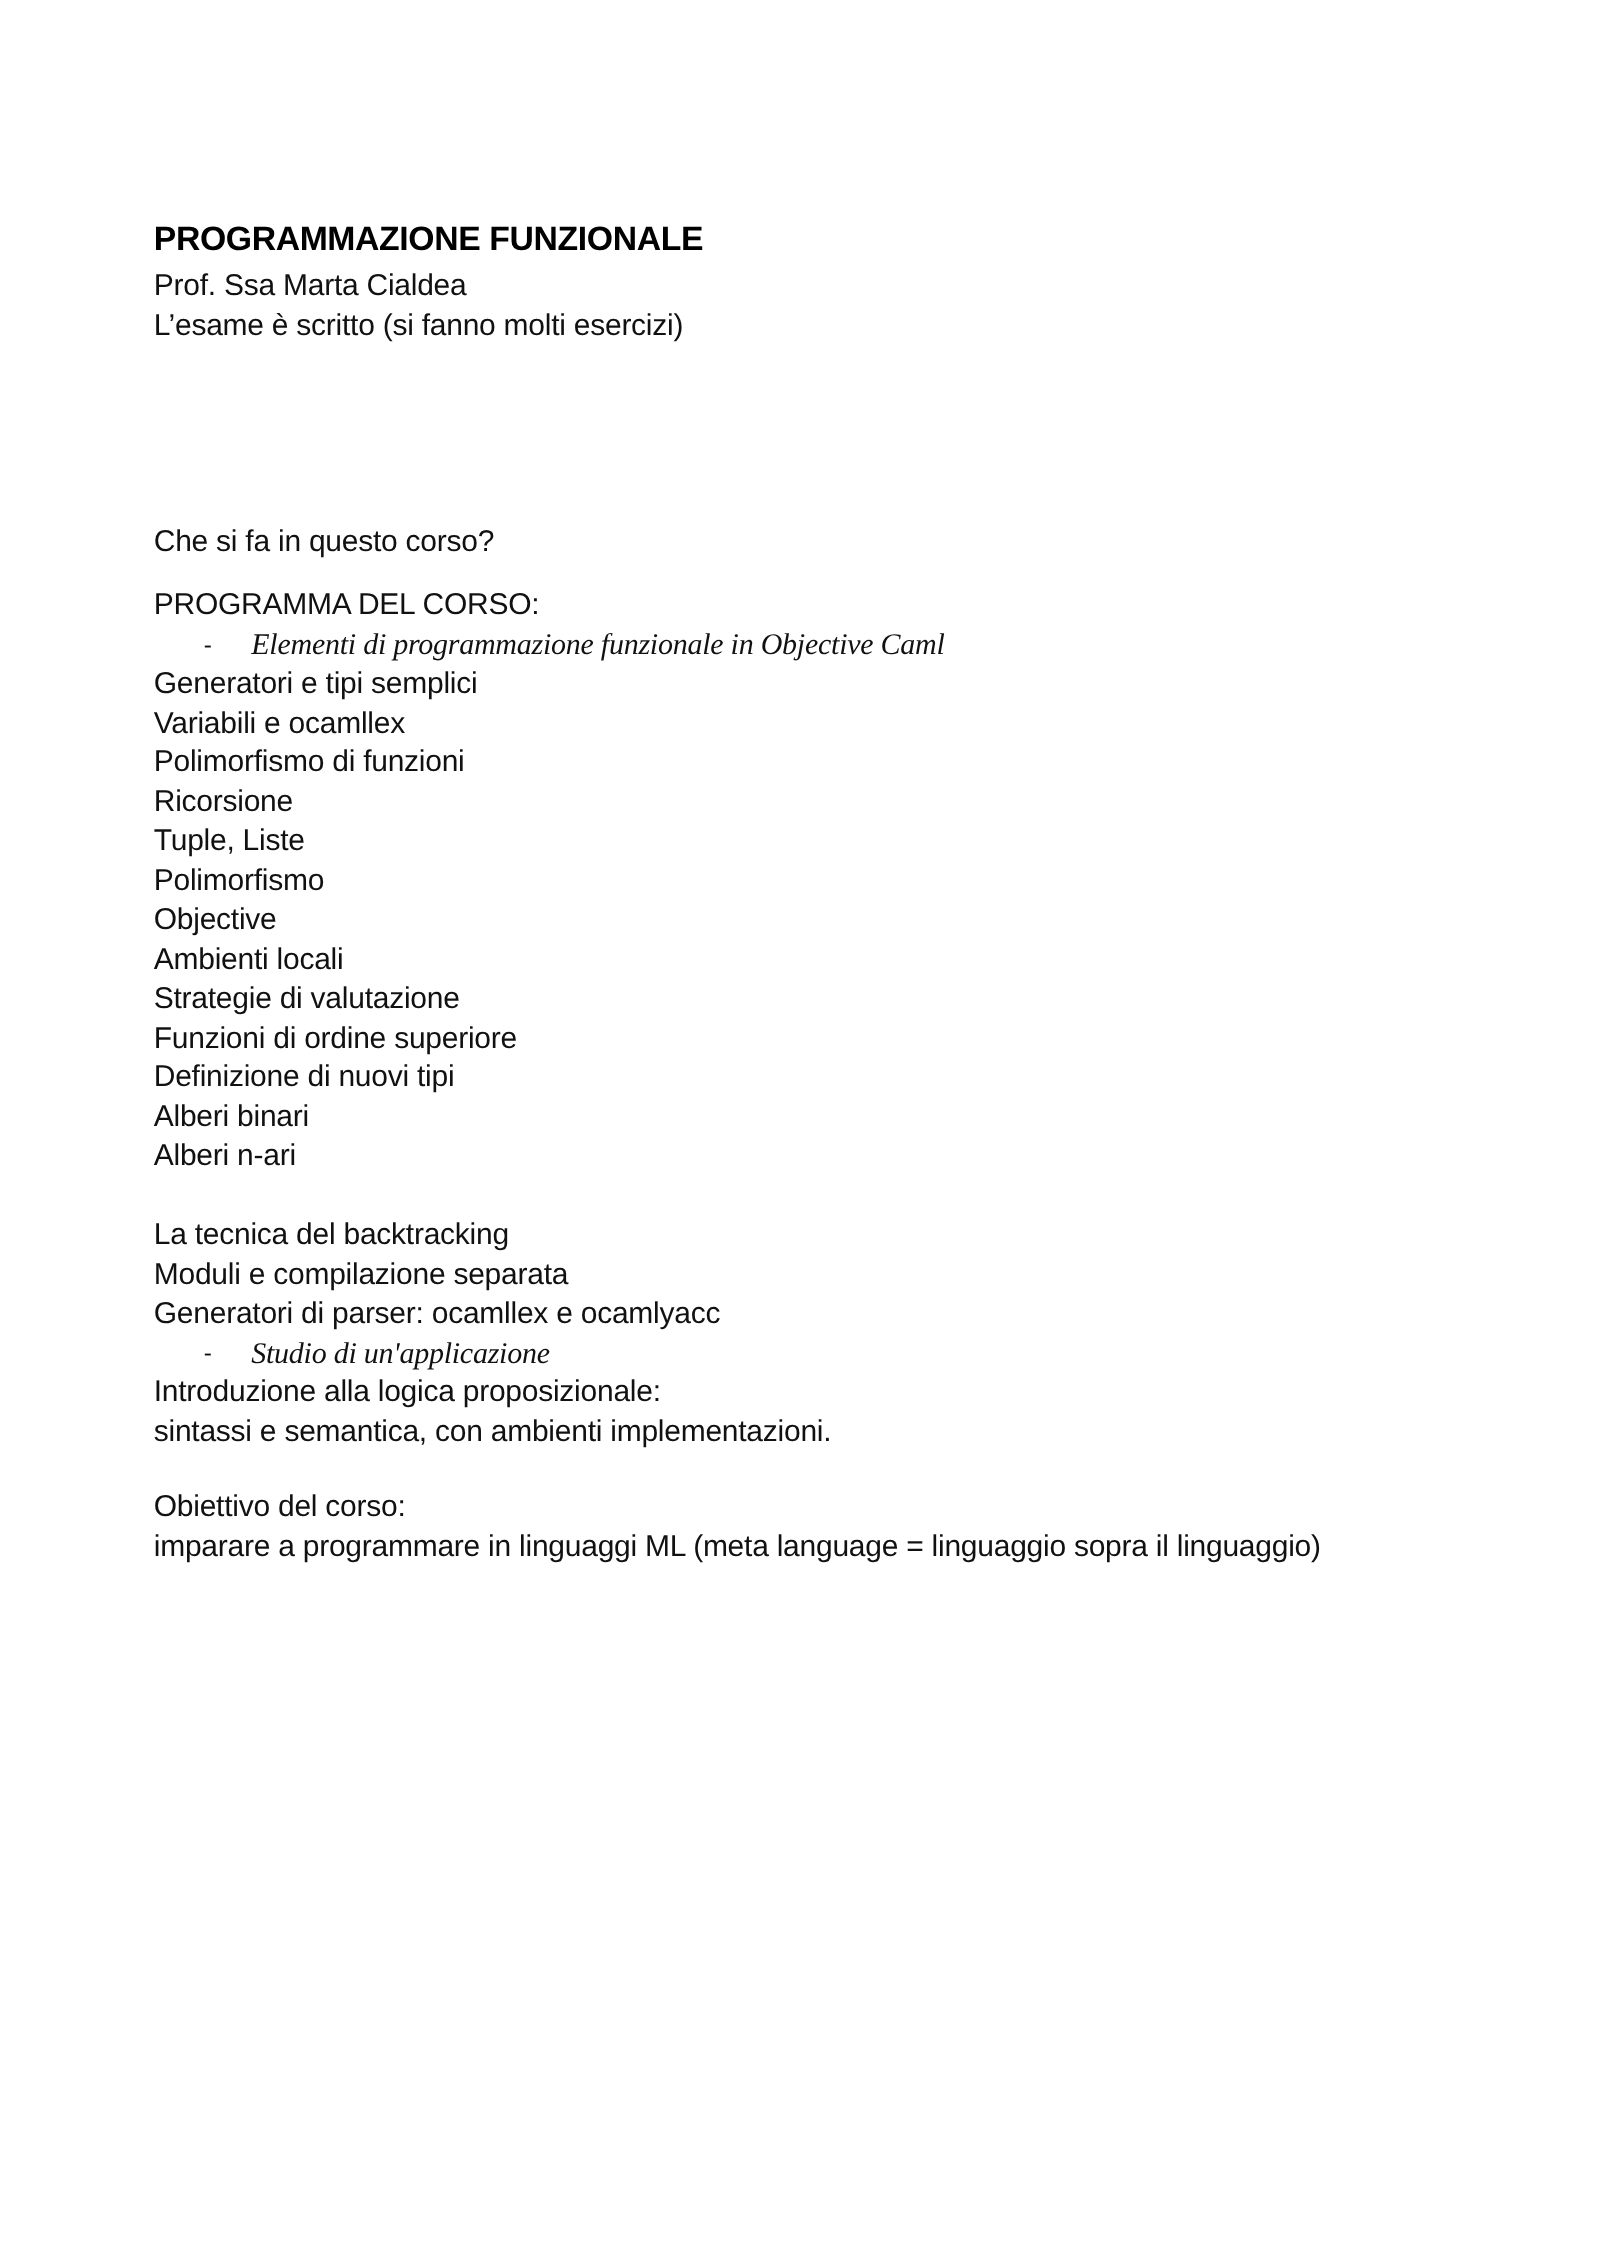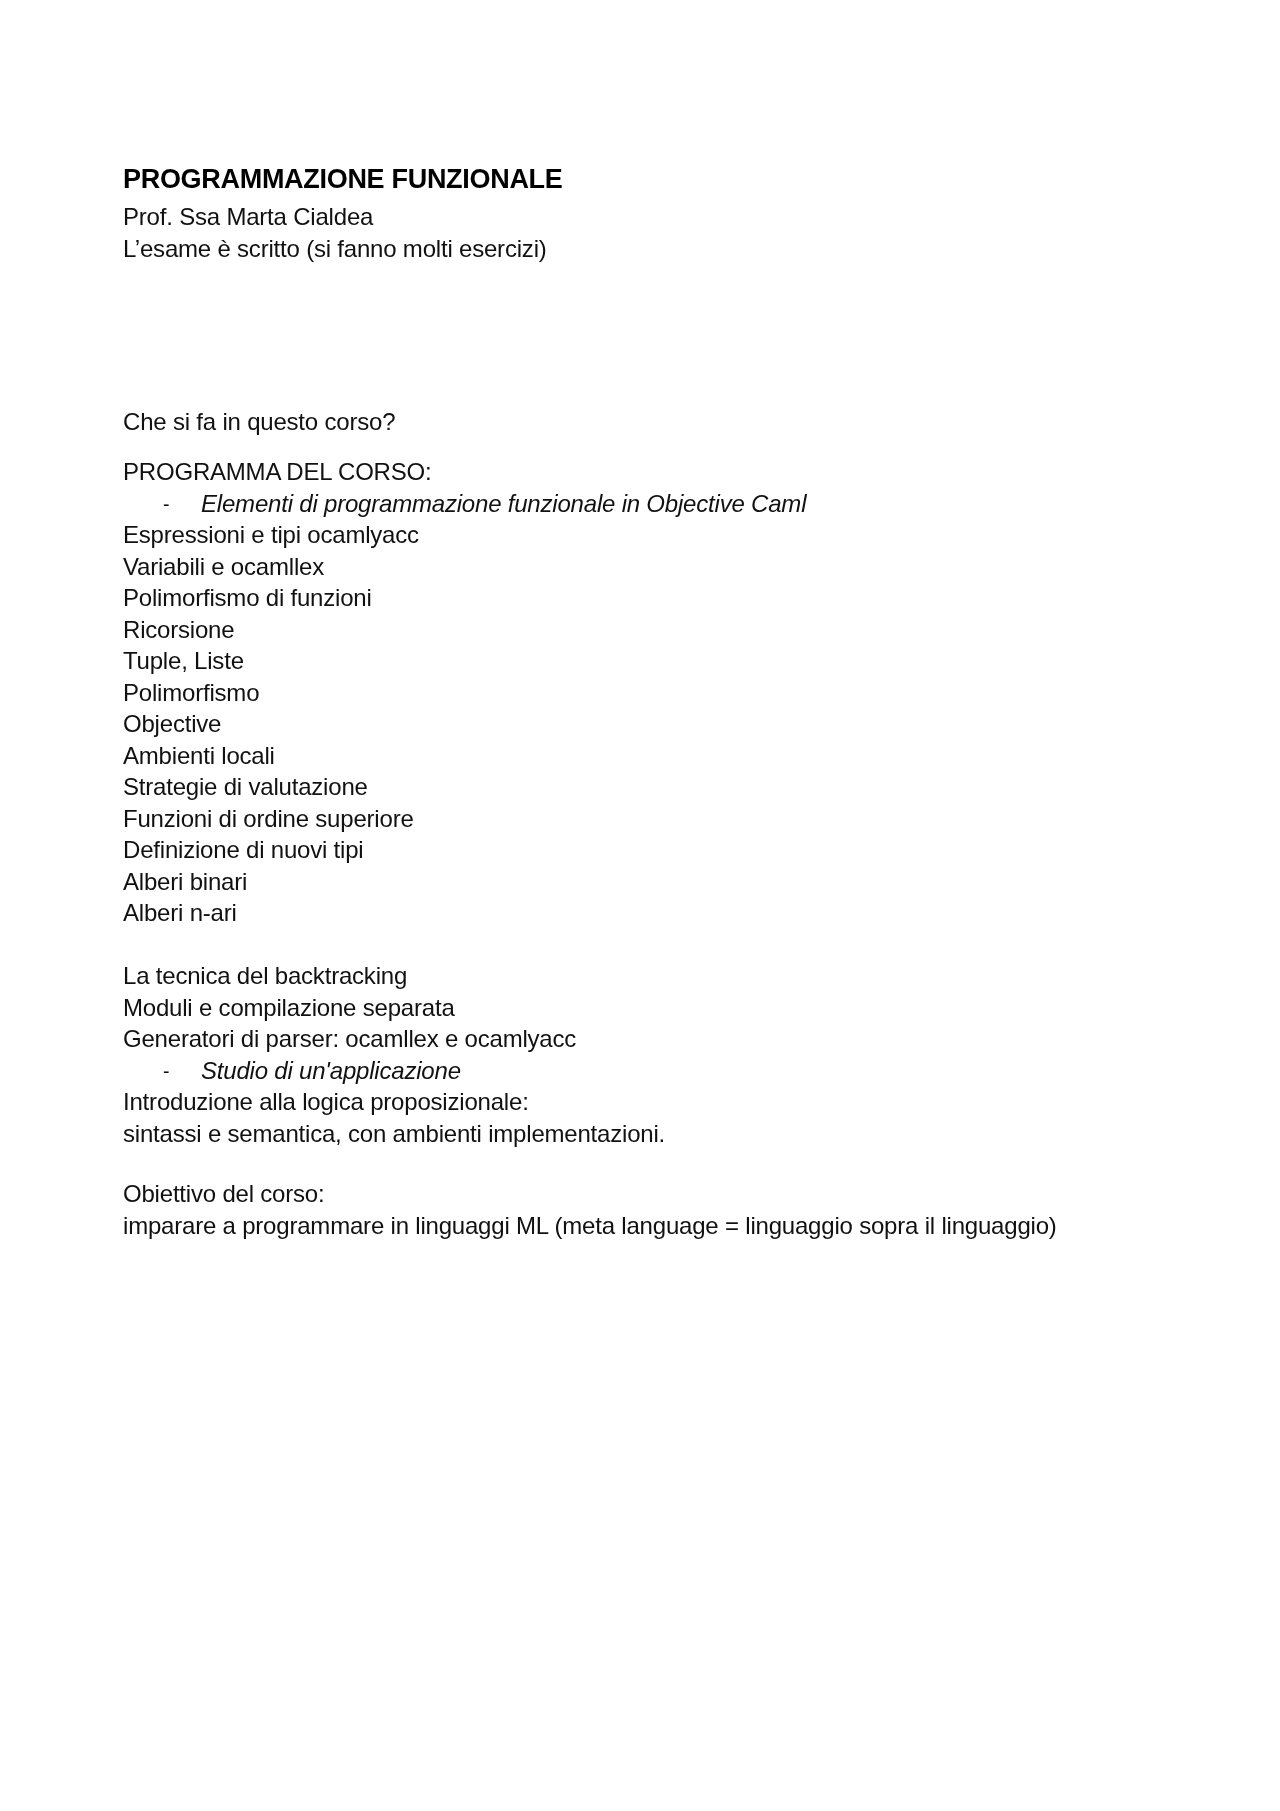"PROGRAMMAZIONE FUNZIONALE" .page { top: 4px -> 16px }
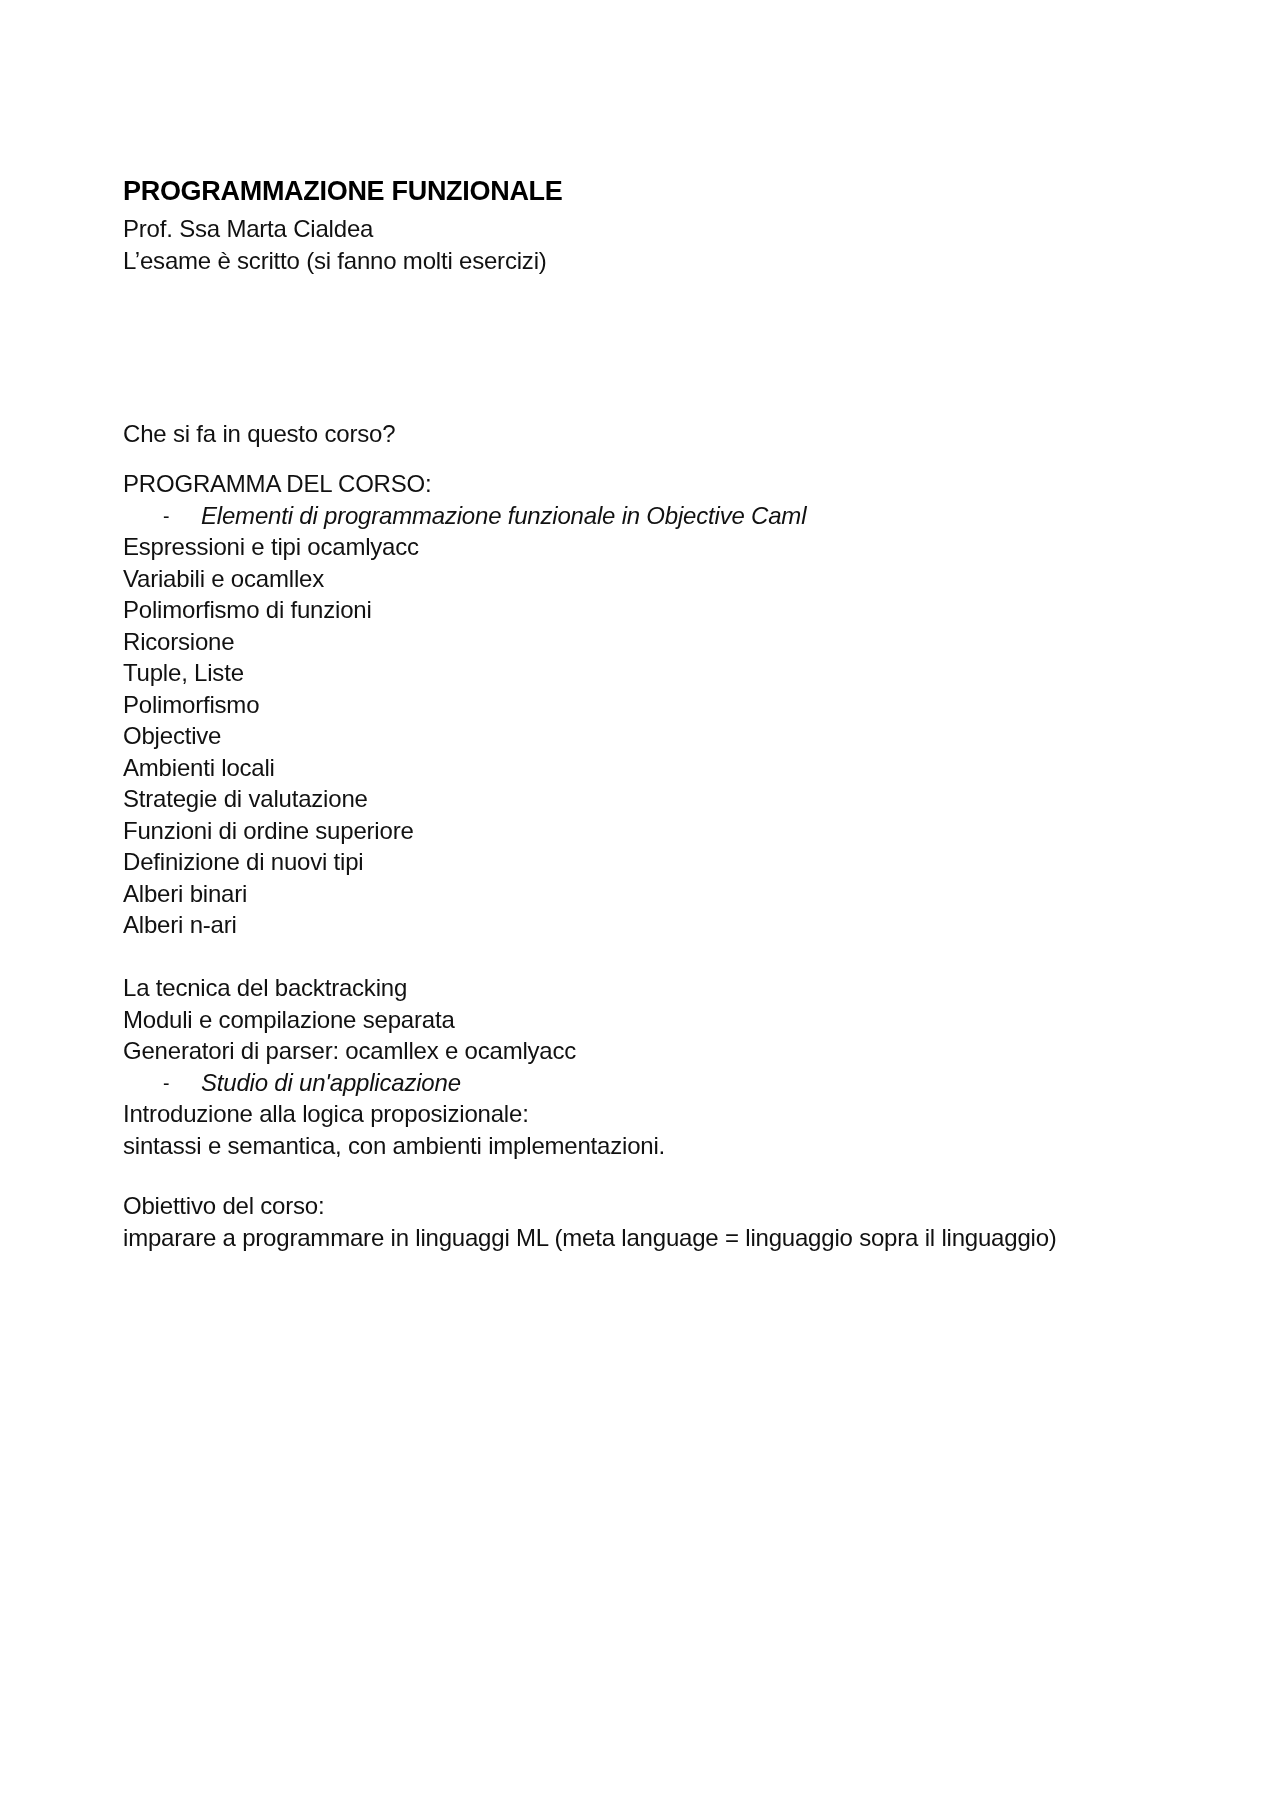"Elementi di programmazione funzionale in" .italic-item { font-family: none -> Liberation Serif, serif }
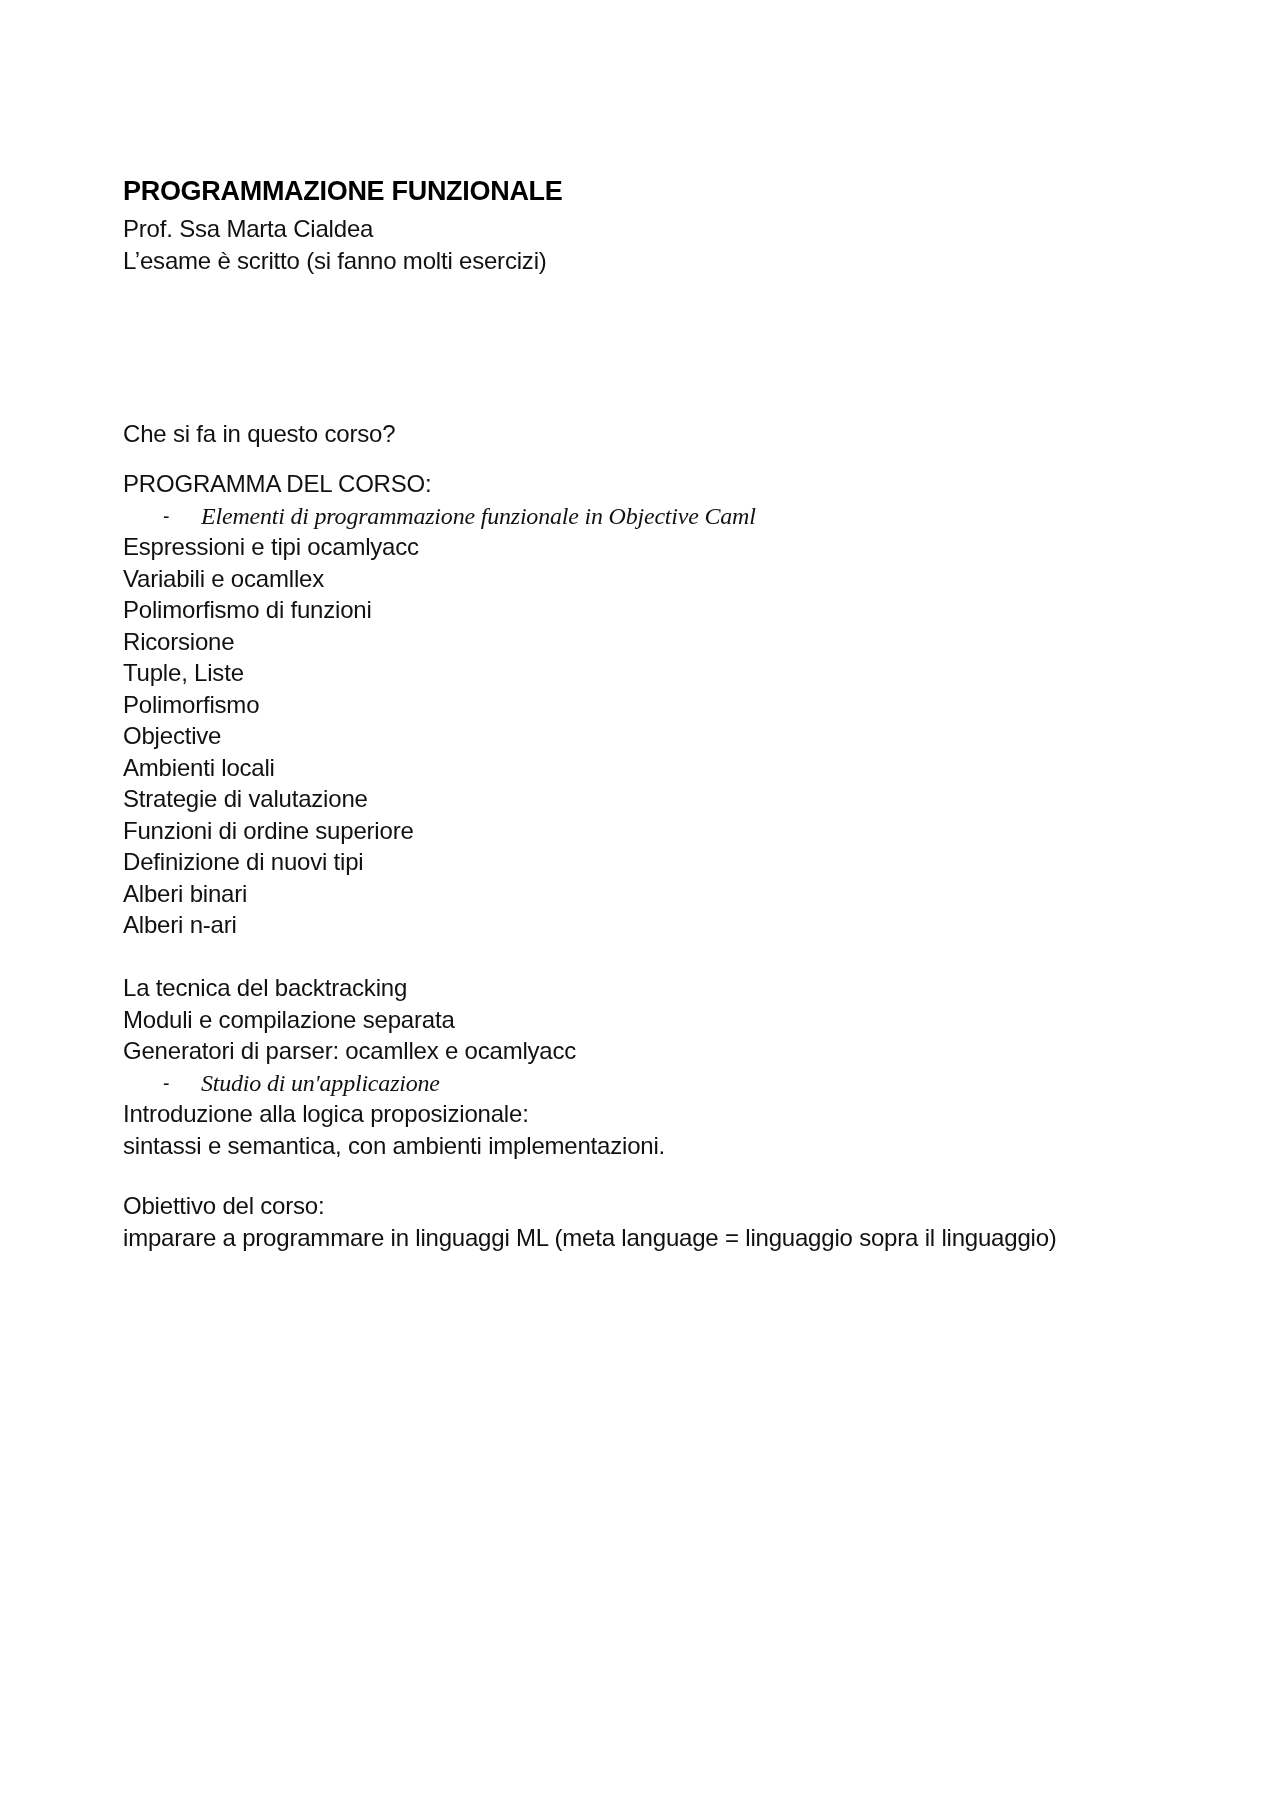"Espressioni e tipi ocamlyacc" div.line { text: Espressioni e tipi ocamlyacc -> Generatori e tipi semplici }
